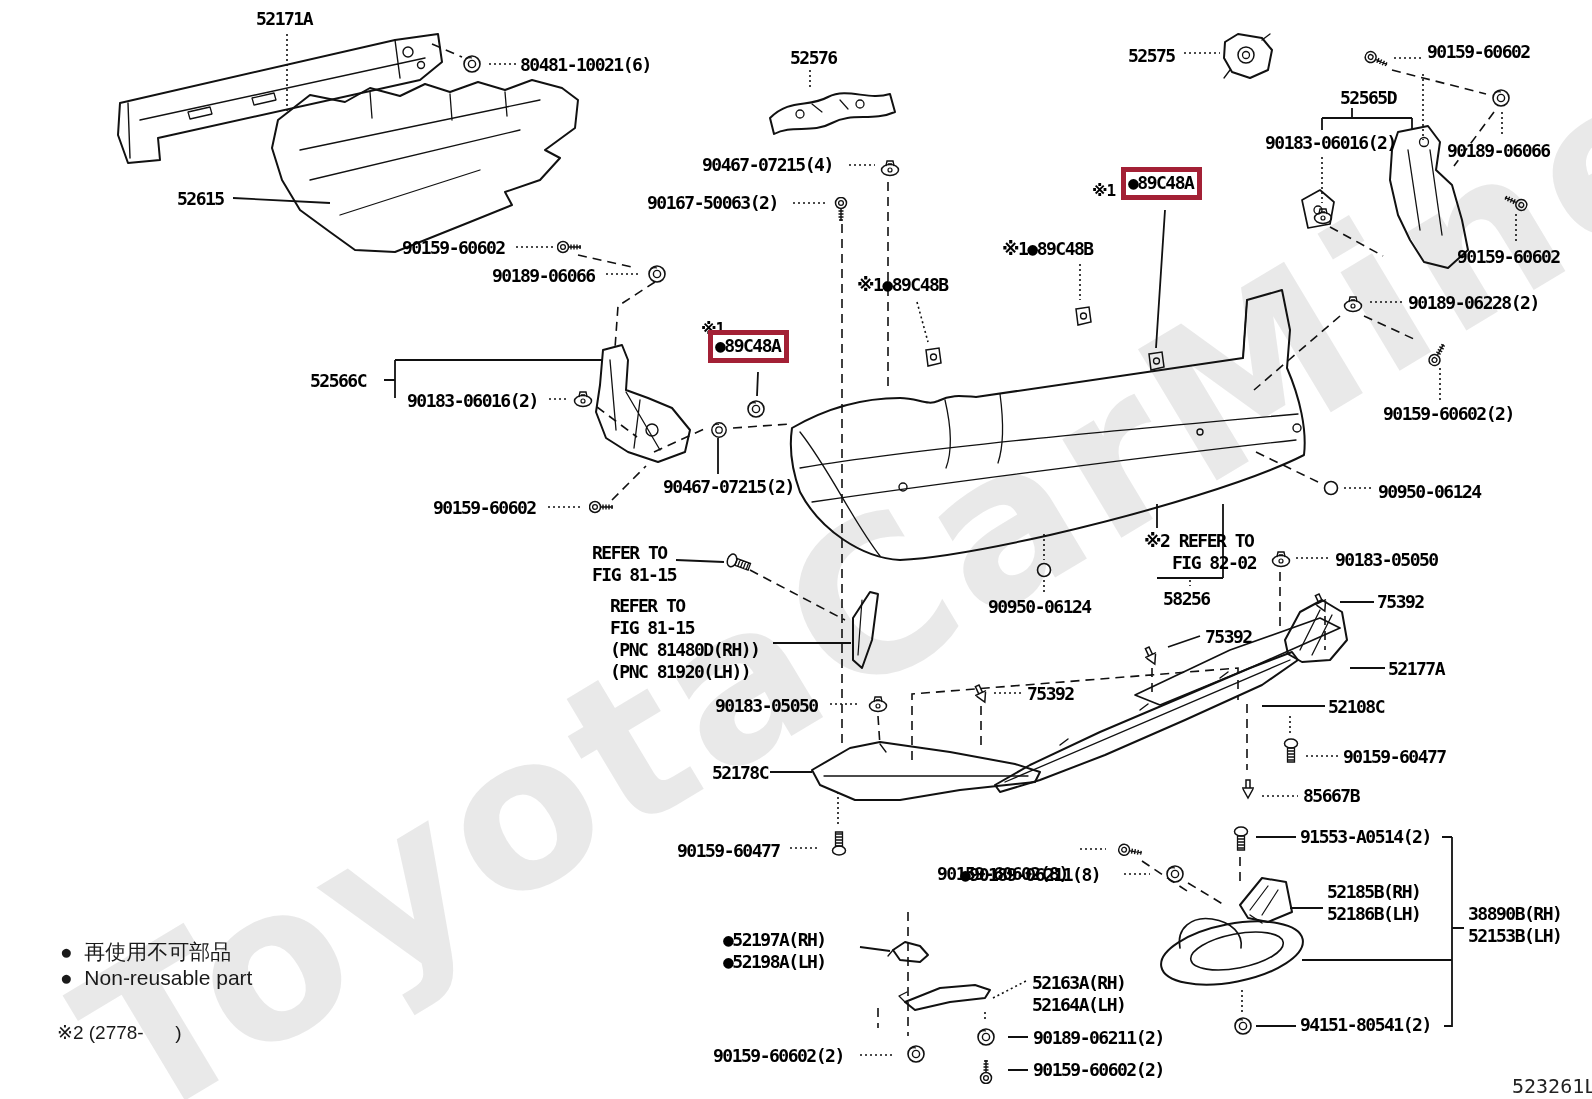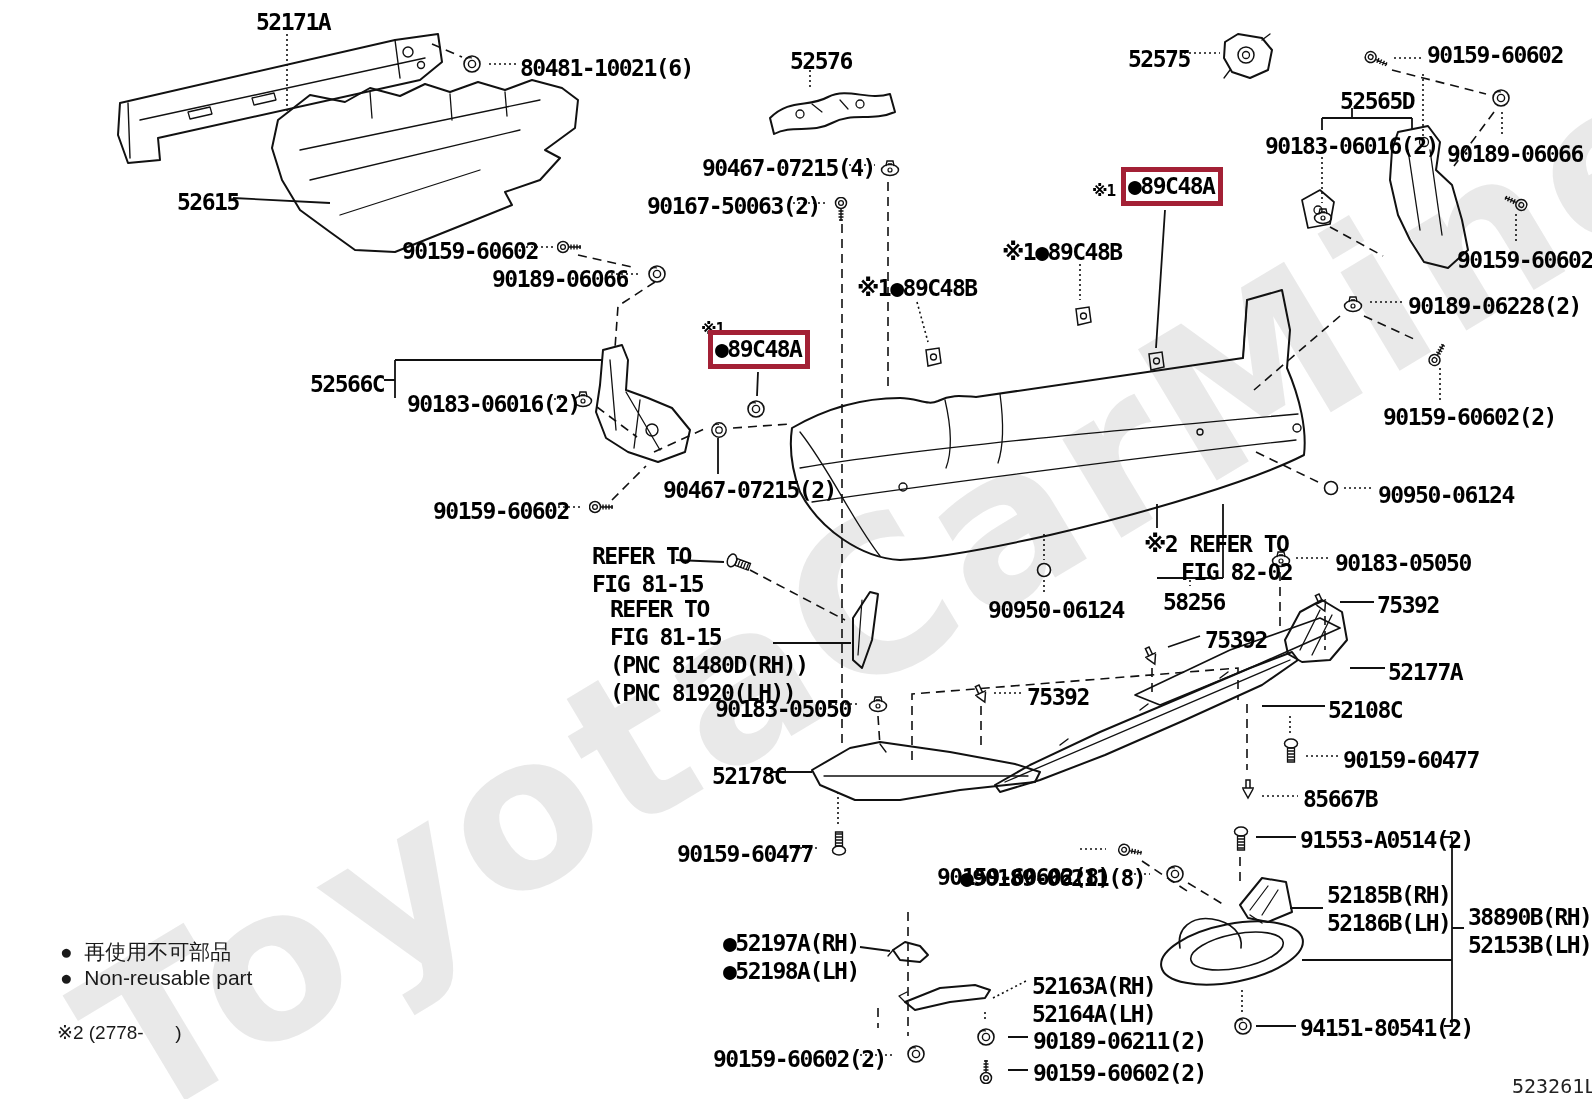"52171A" .lbl { font-size: 23px -> 18px }
